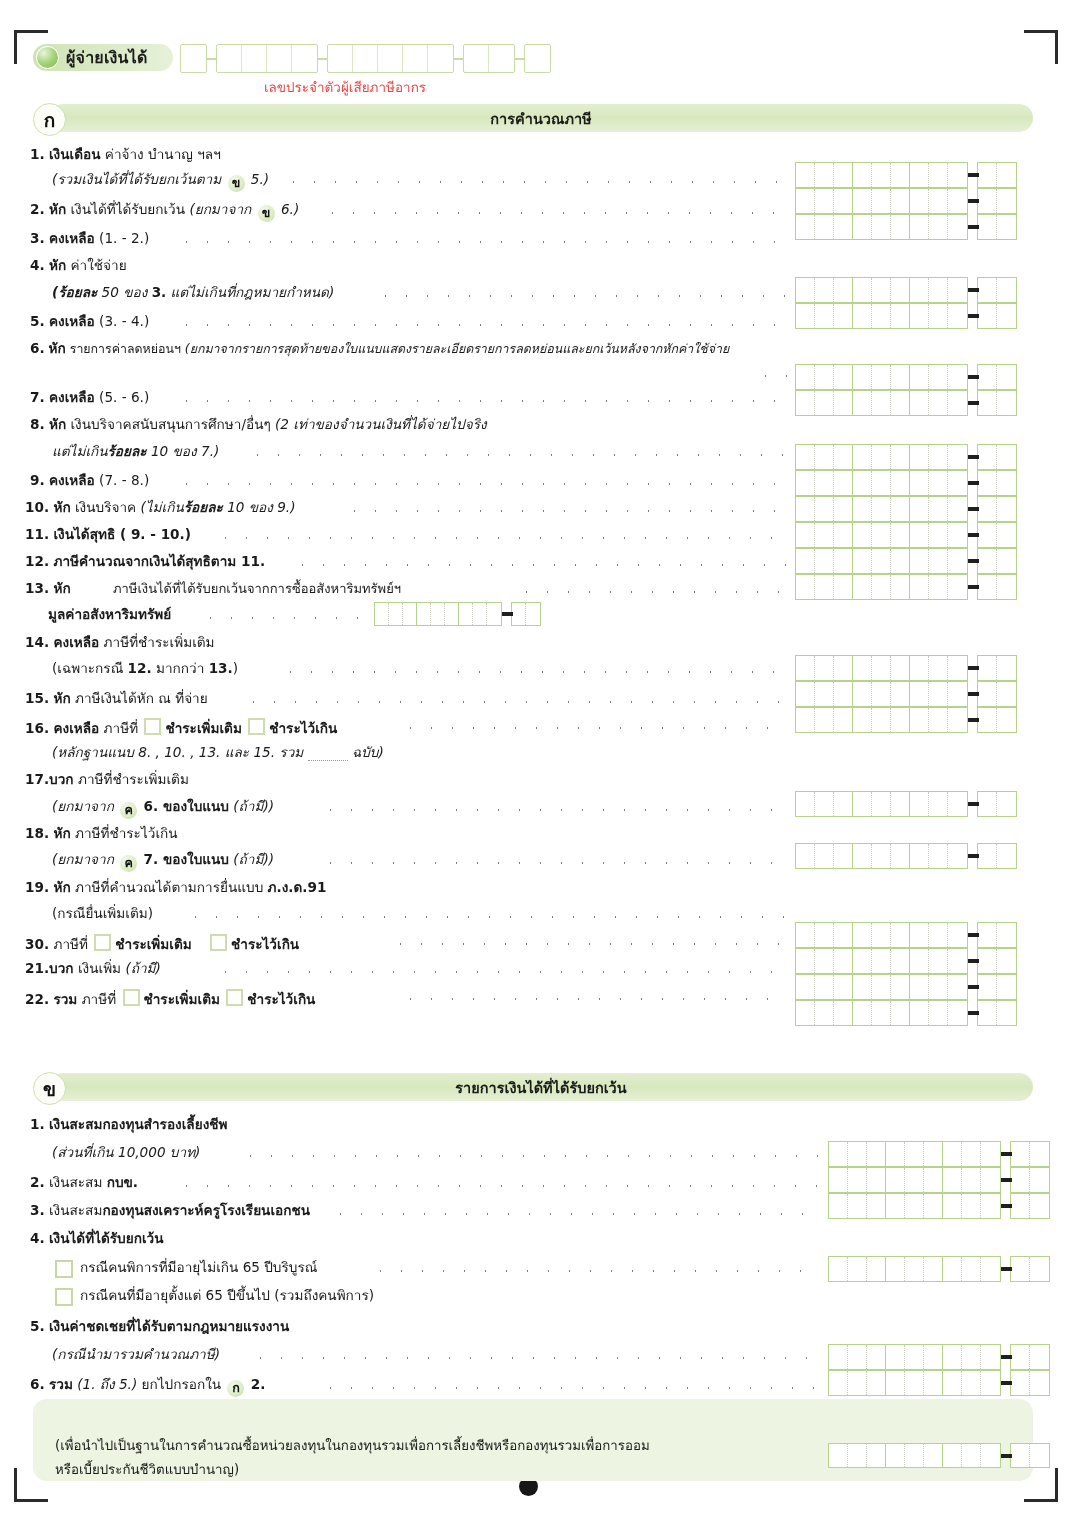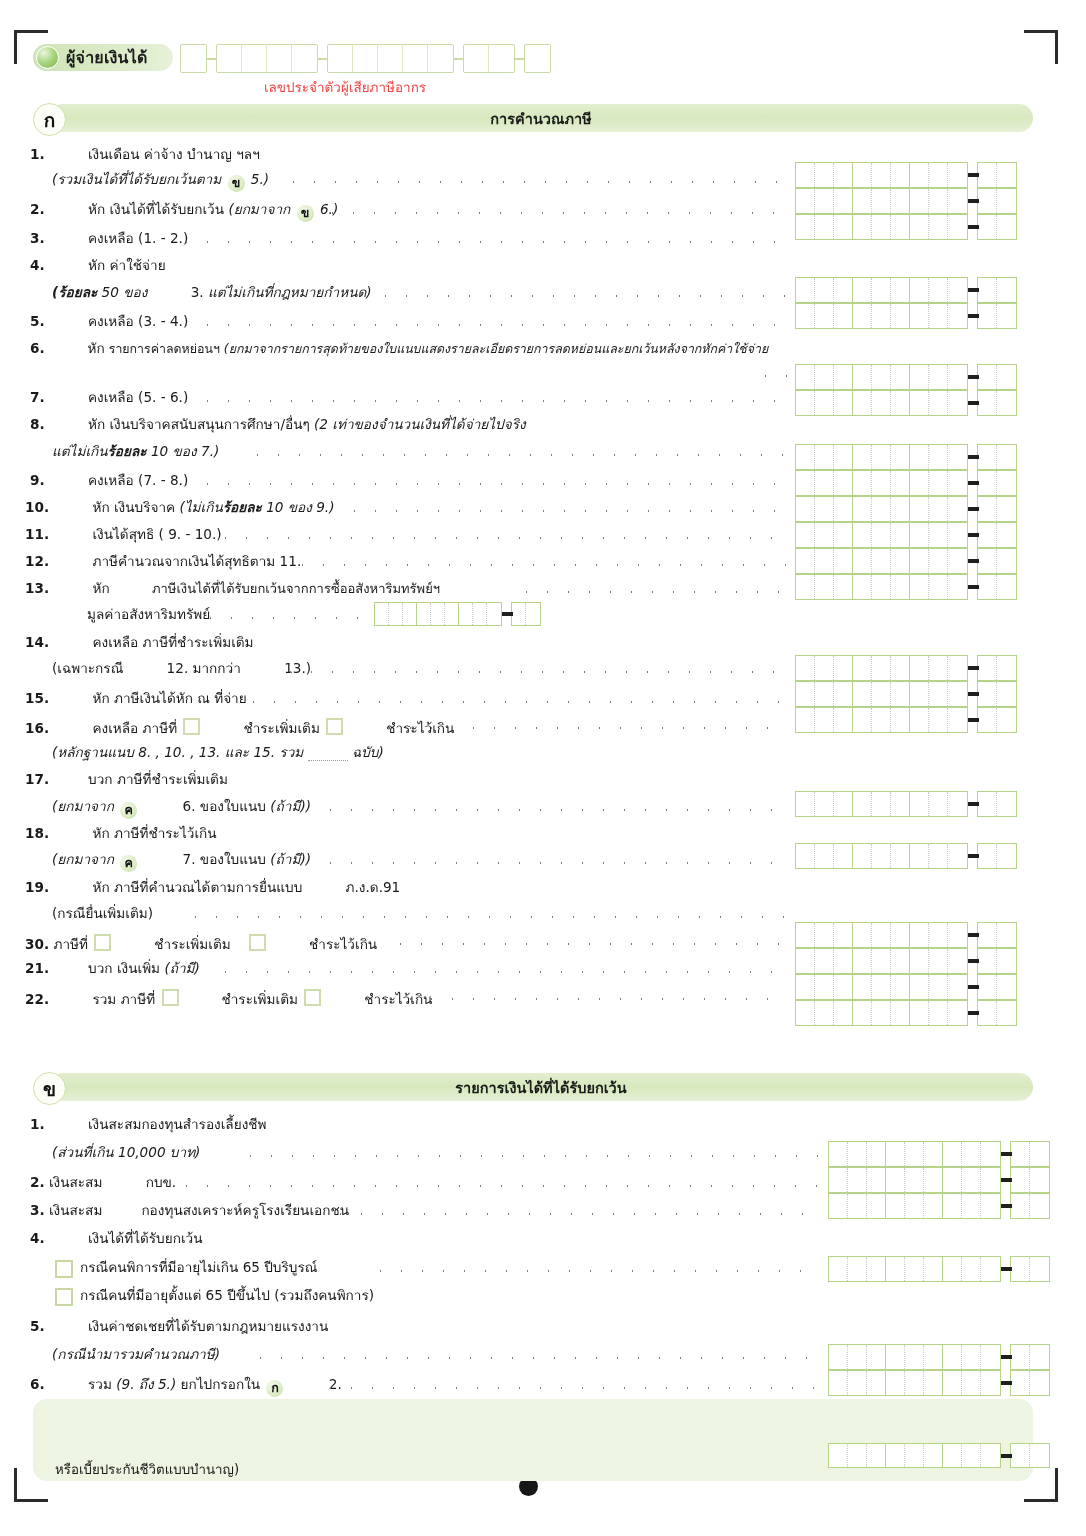"เงินเดือน" .b { font-weight: normal -> bold; margin-left: 39px -> none }
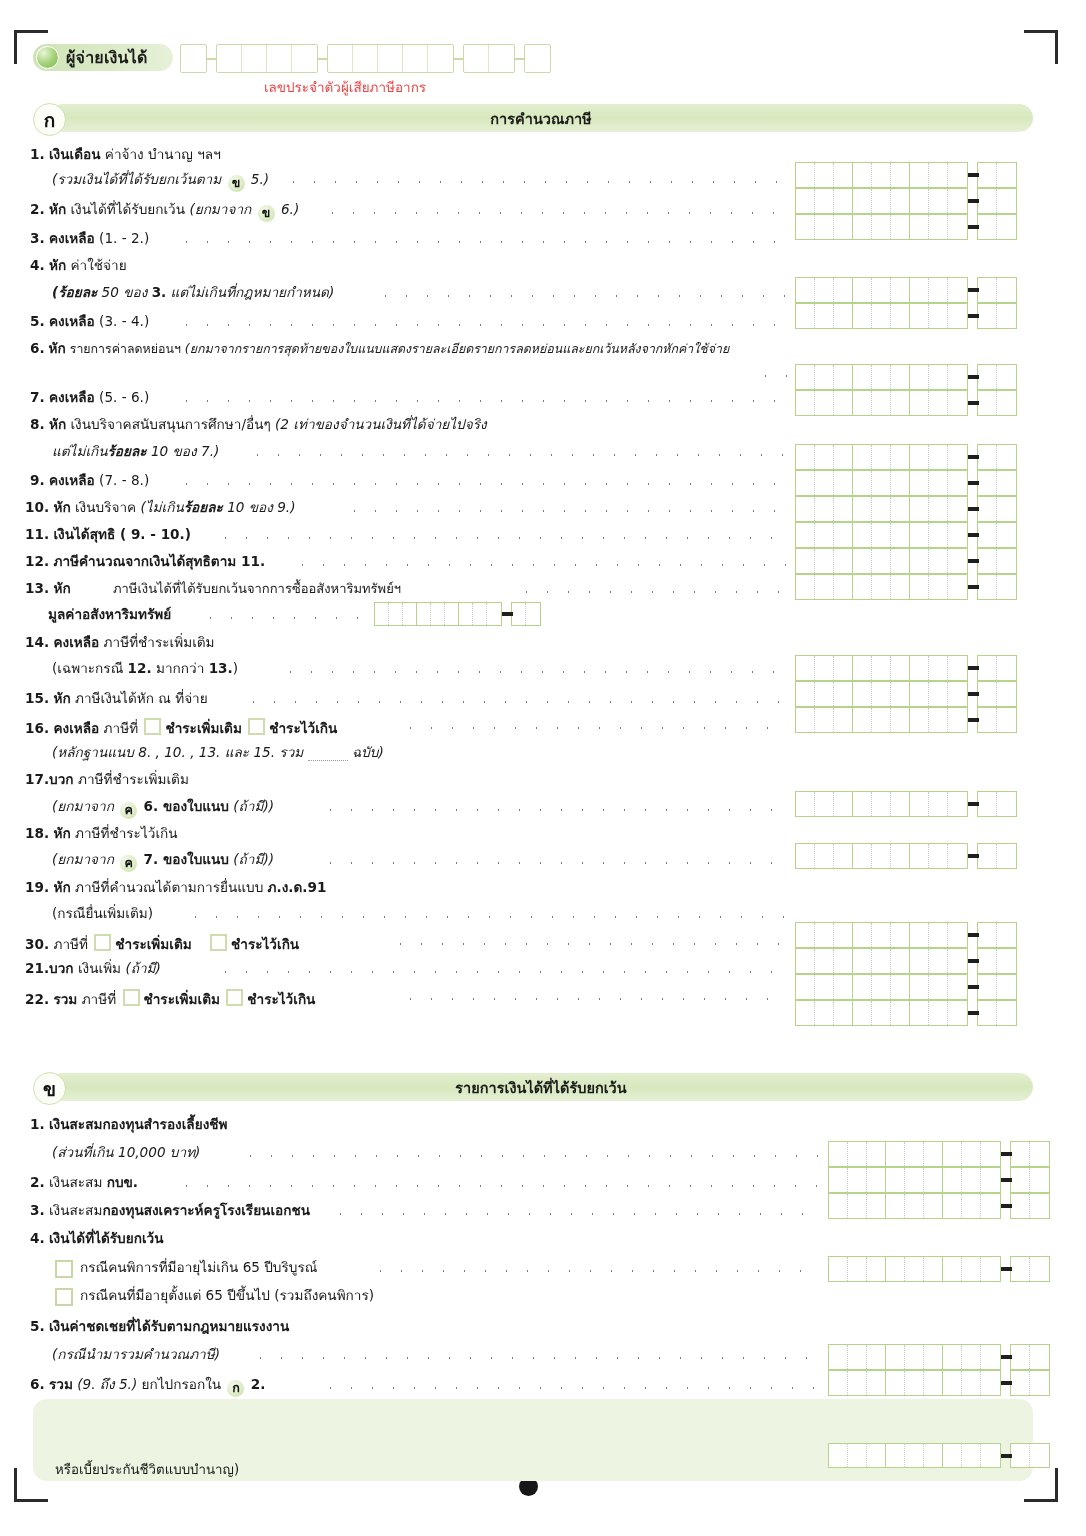"(9. ถึง 5.)" span.i { text: 9 -> 1 }
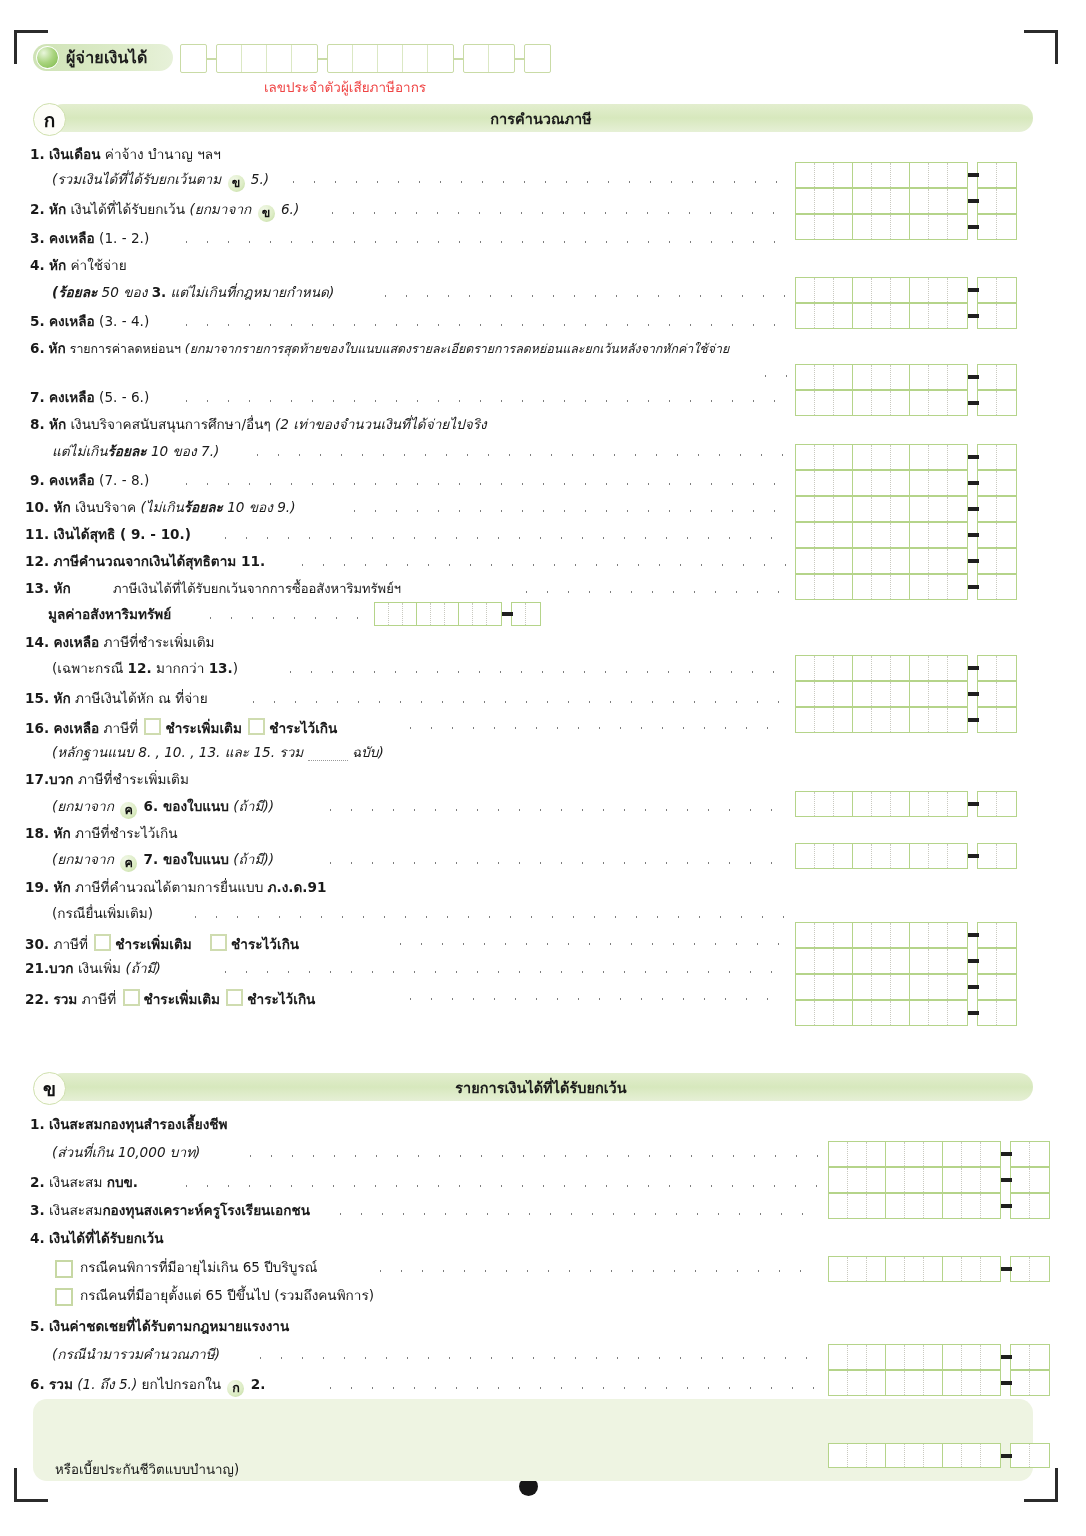"(เพื่อนำไปเป็นฐานในการคำนวณซื้อหน่วยลงทุ" div.ln { html: none -> <div>(เพื่อนำไปเป็นฐานในการคำนวณซื้อหน่วยลงทุนในกองทุนรวมเพื่อการเลี้ยงชีพหรือกองทุนรวมเพื่อการออม</div> }
